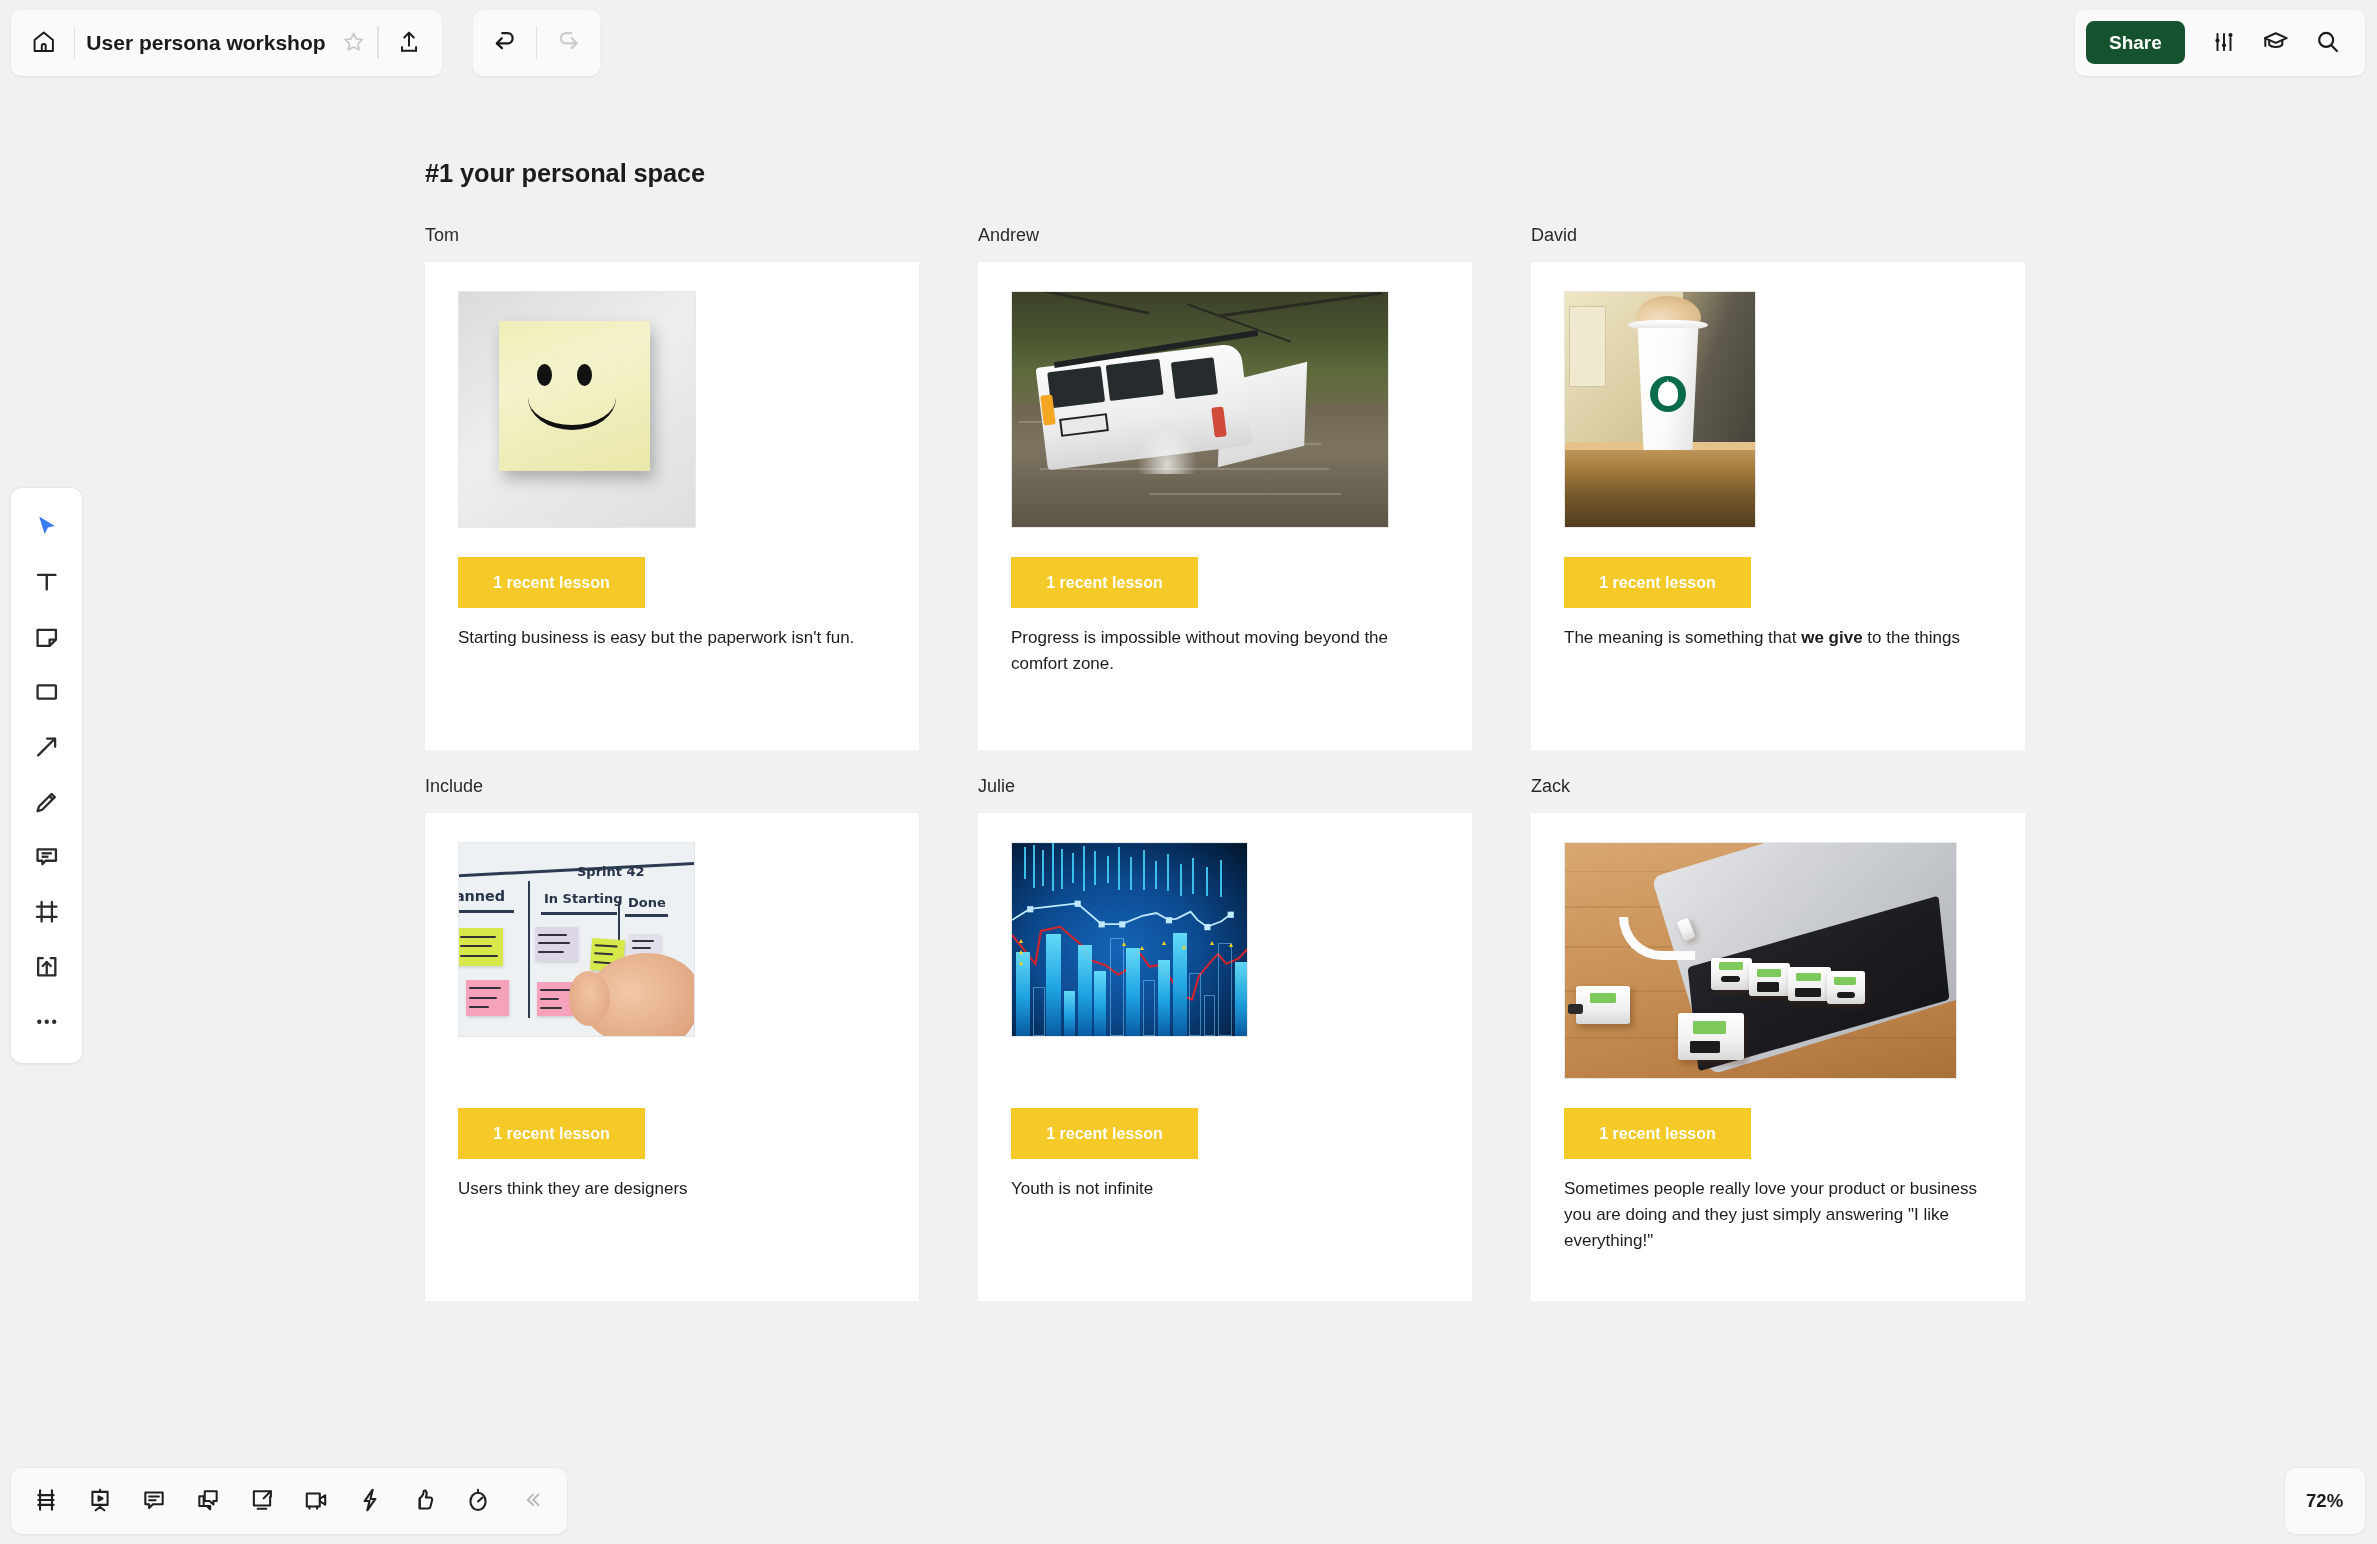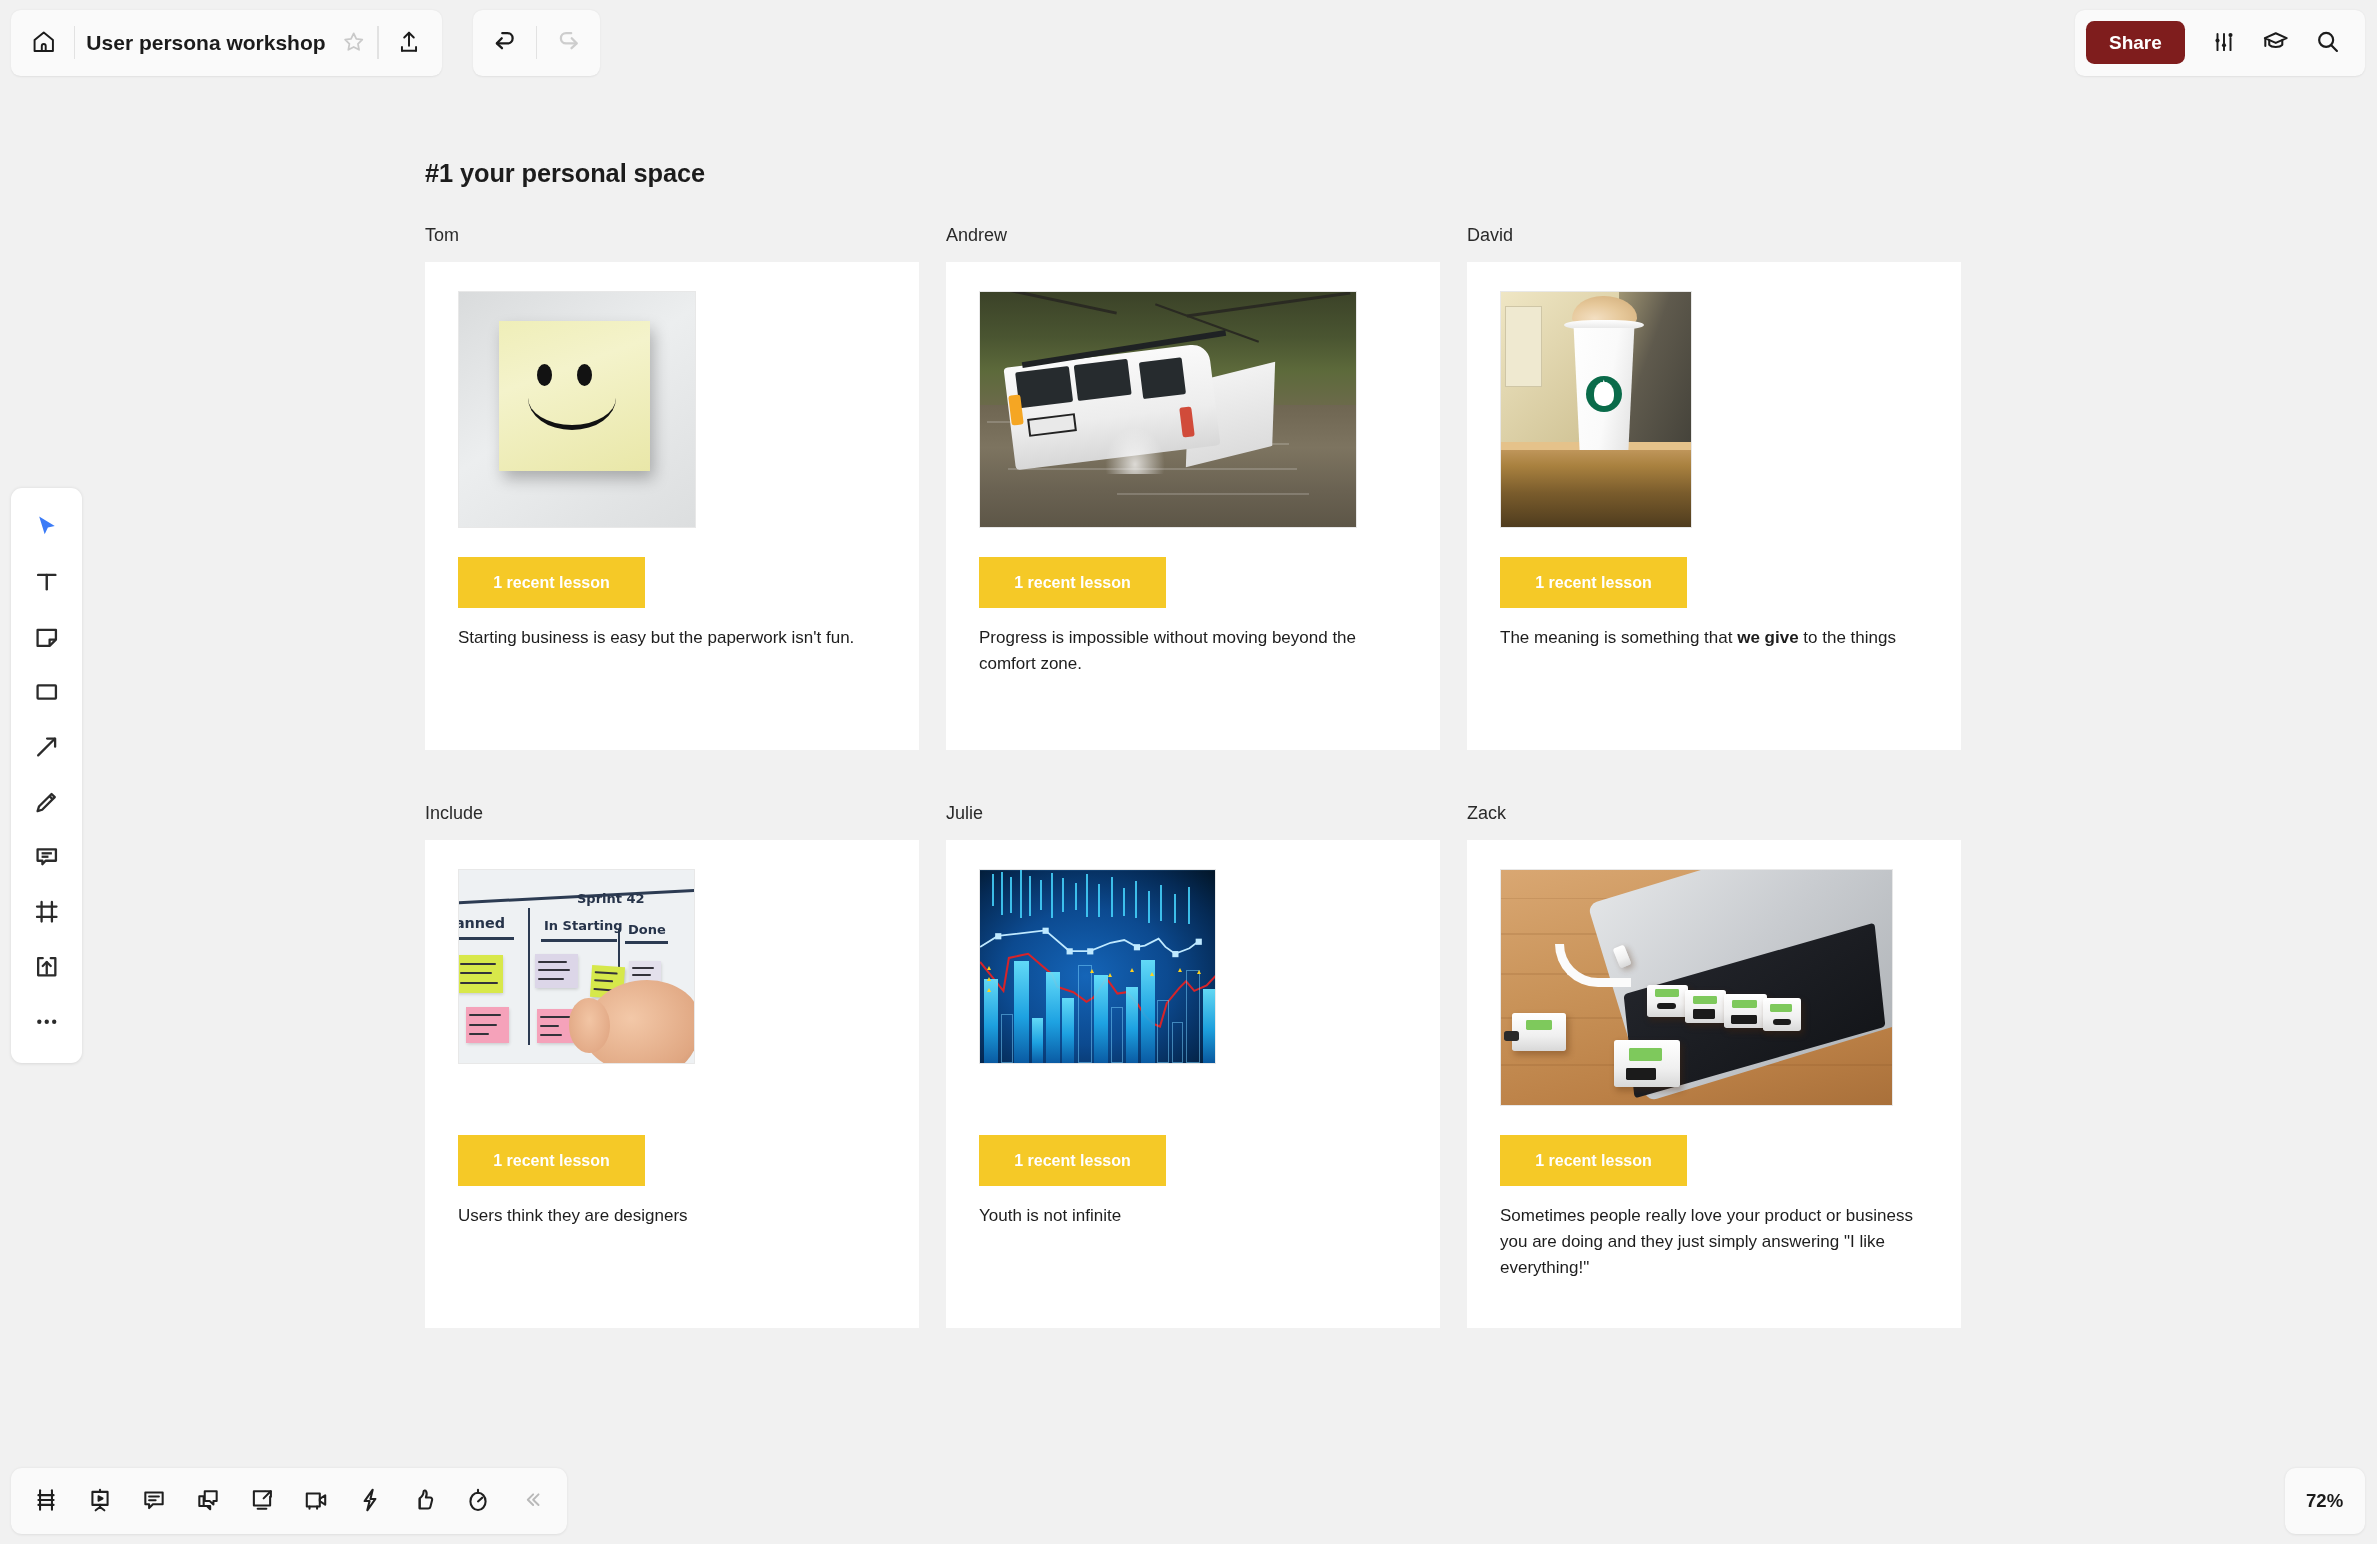"Share" .share-btn { background: #7f1d1d -> #14532d }
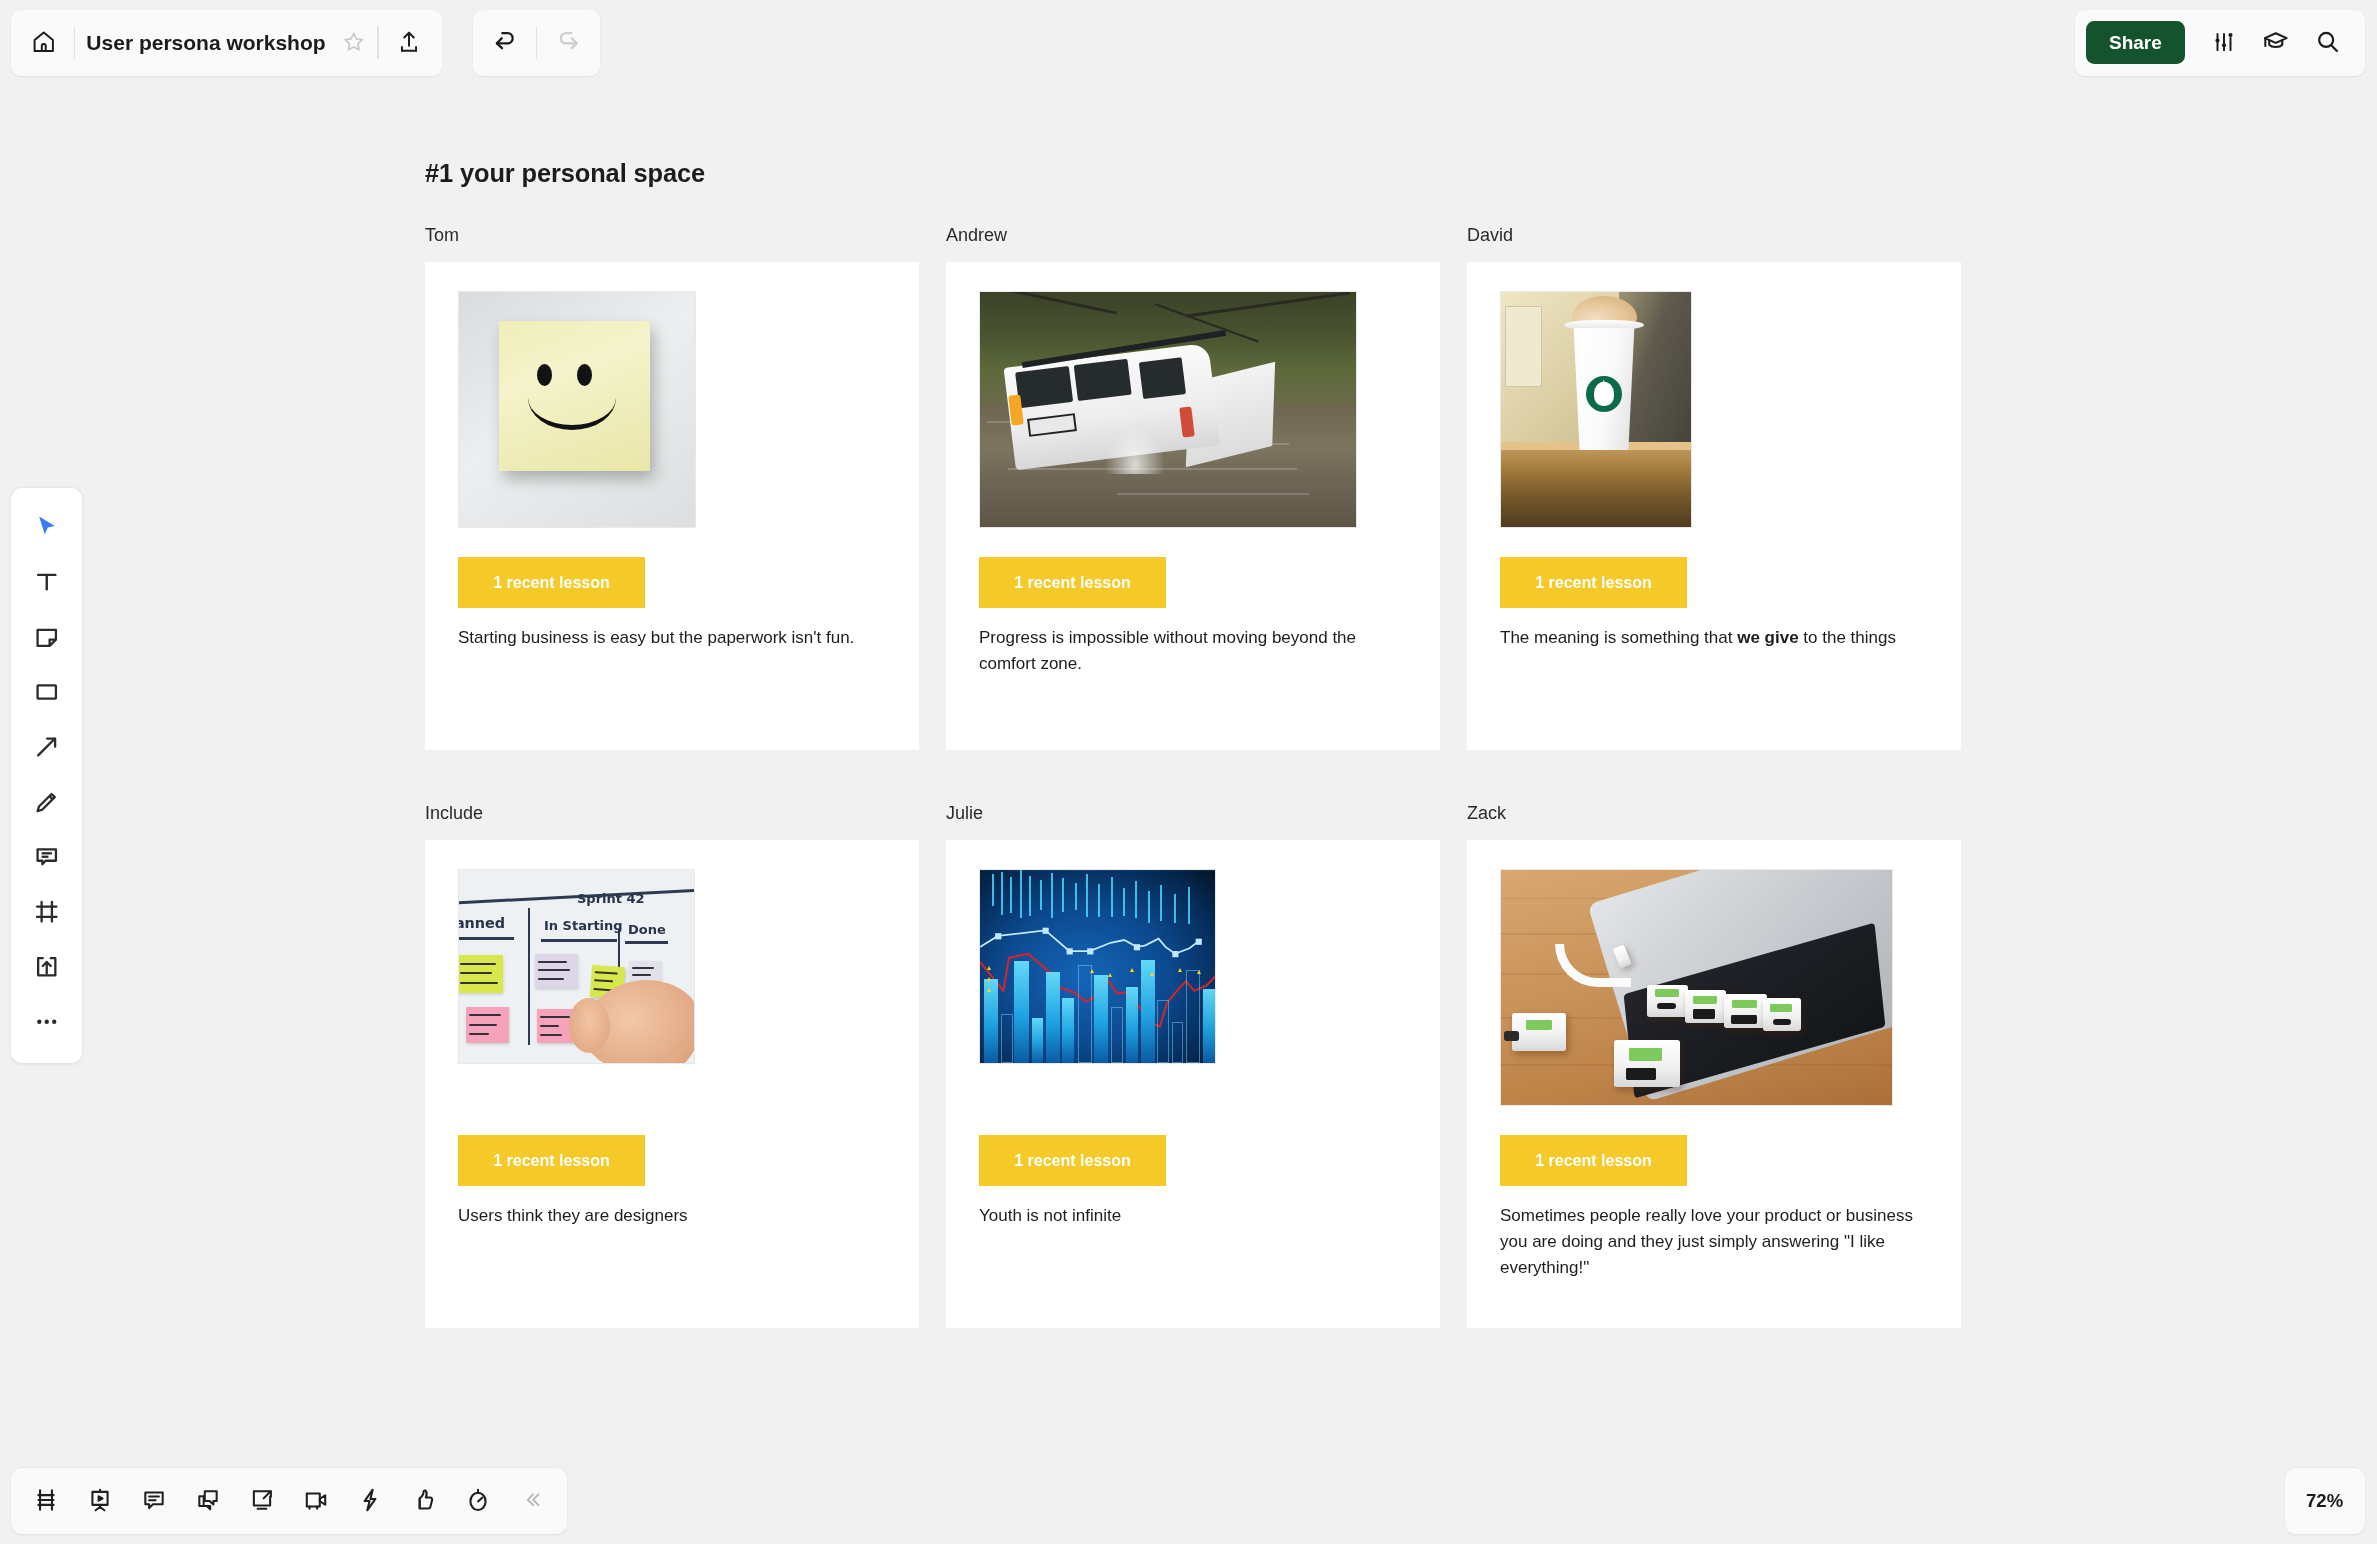"Tom" .grid { gap: 27px -> none }
